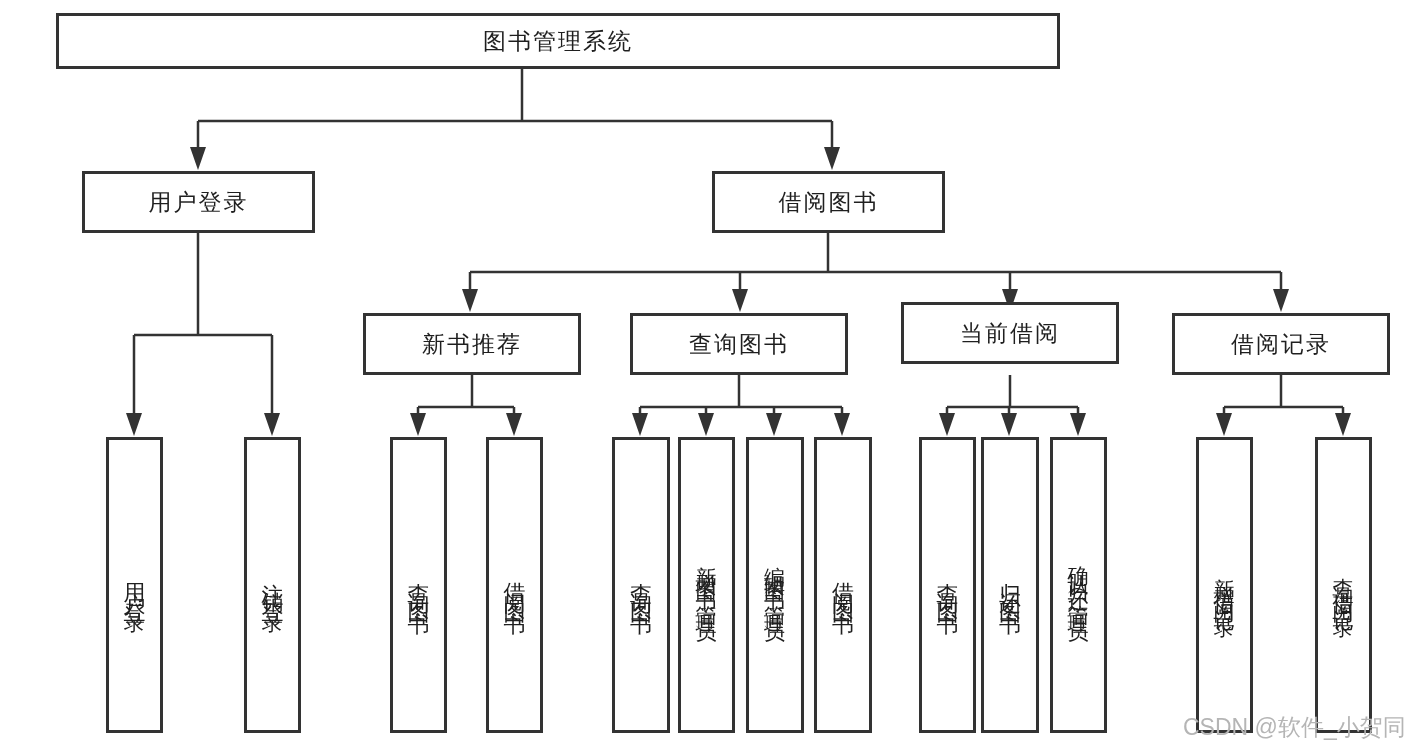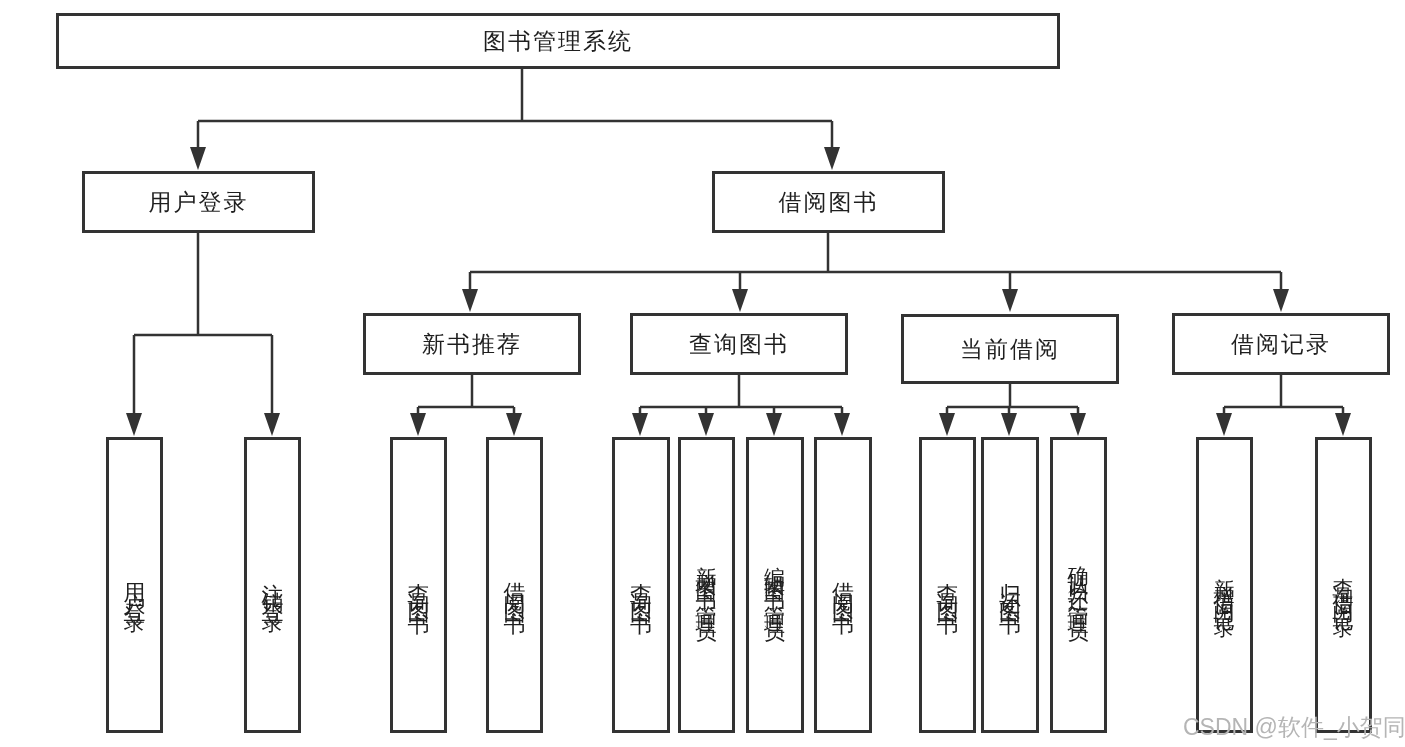"当前借阅" div.box { height: 70px -> 62px; top: 314px -> 302px }
